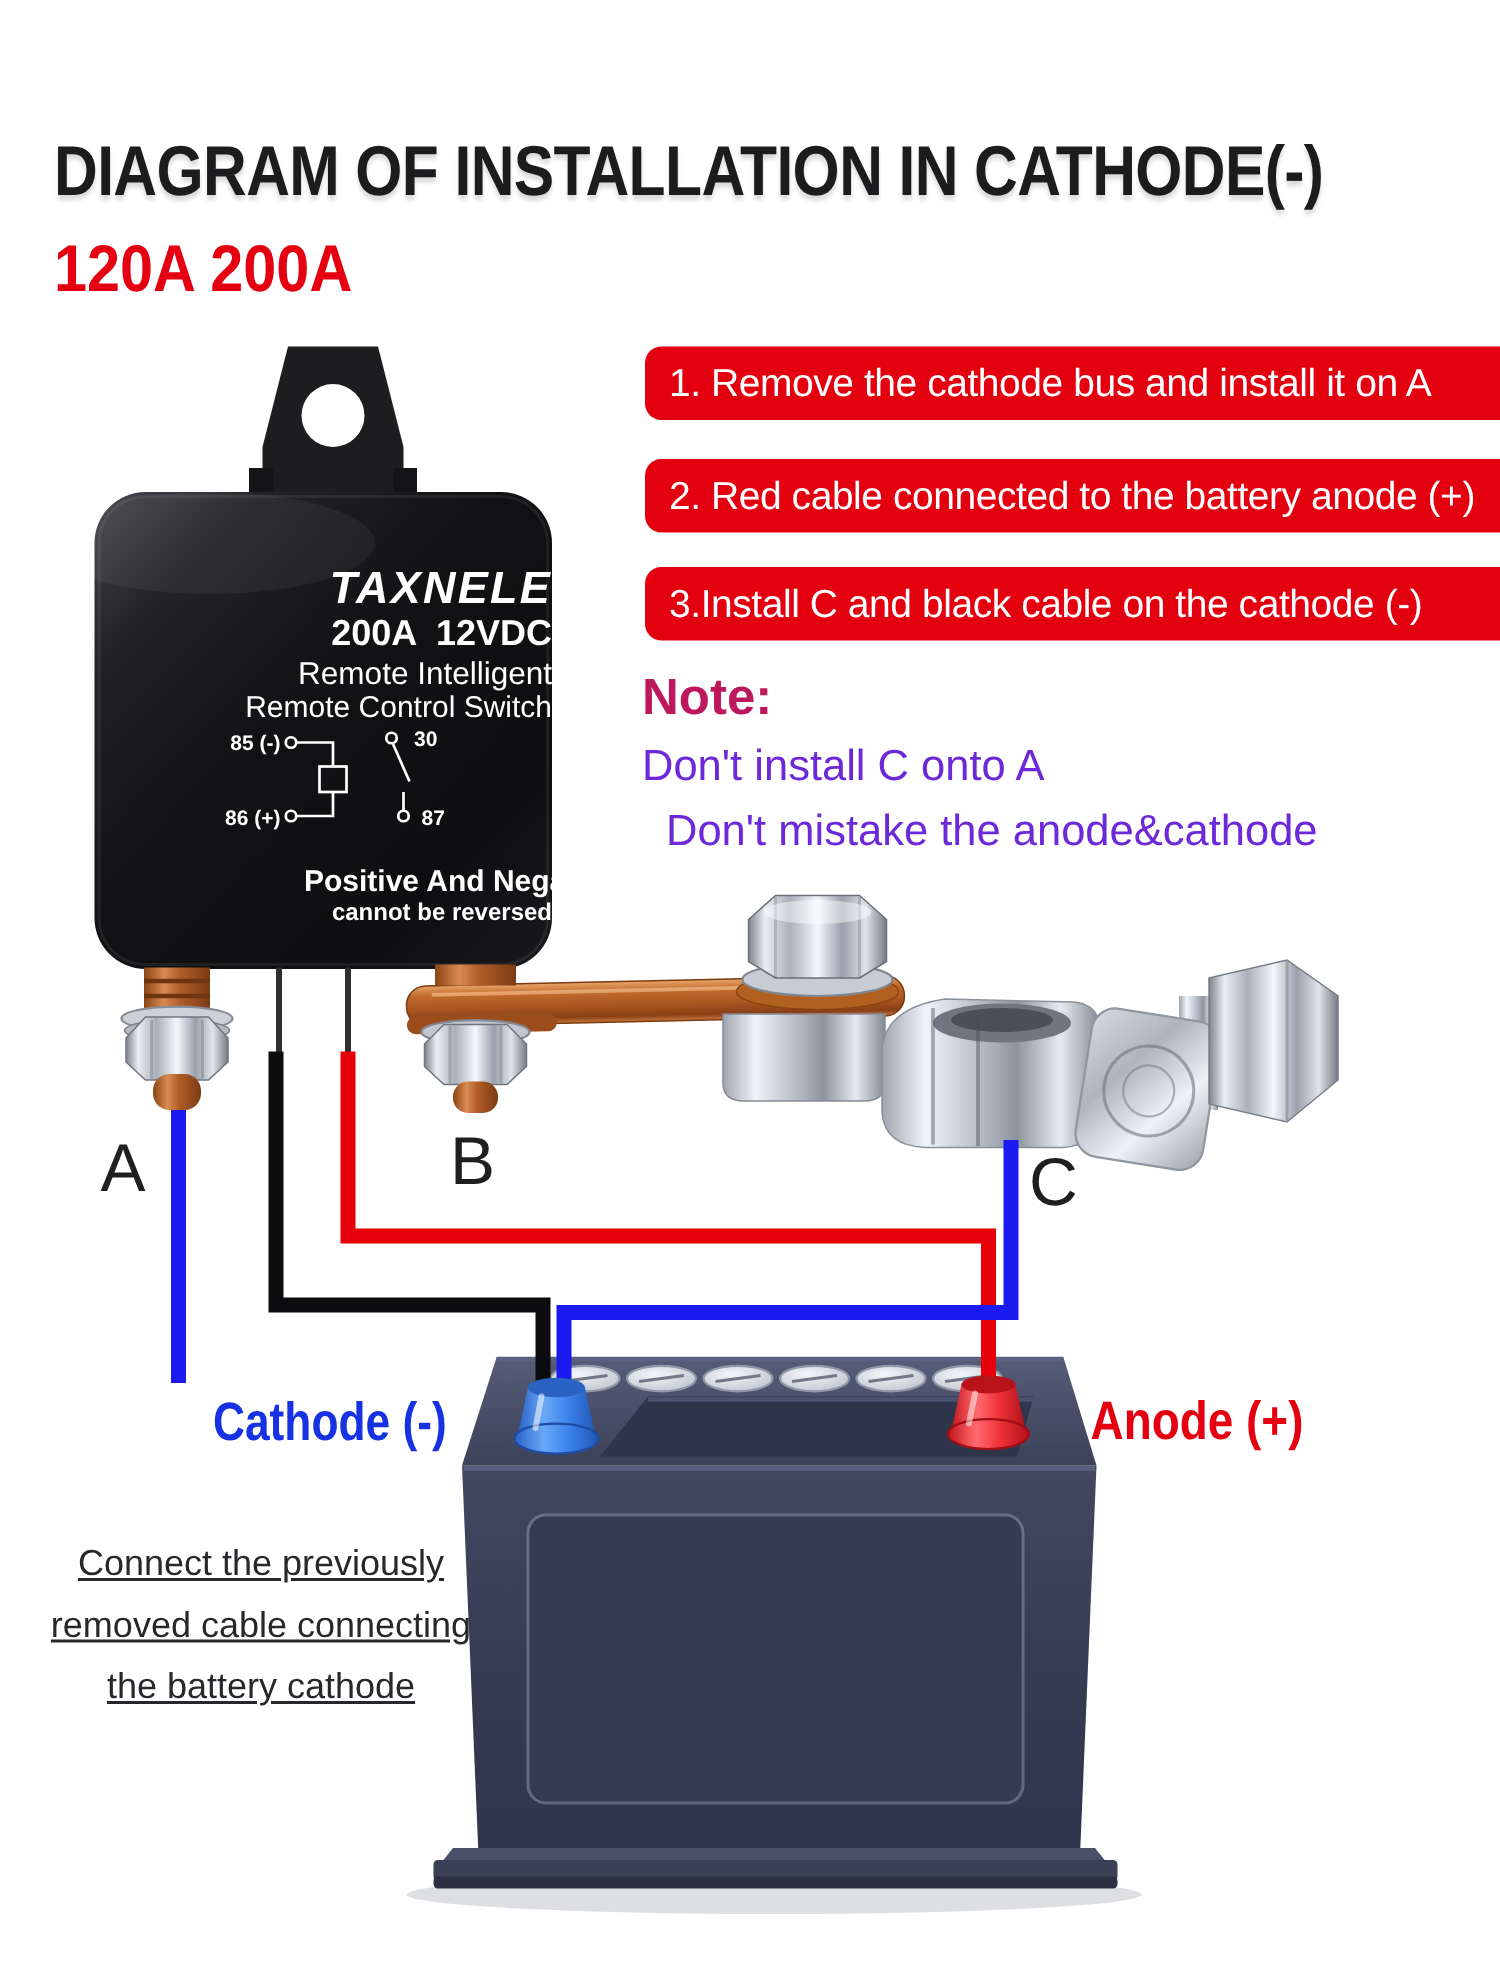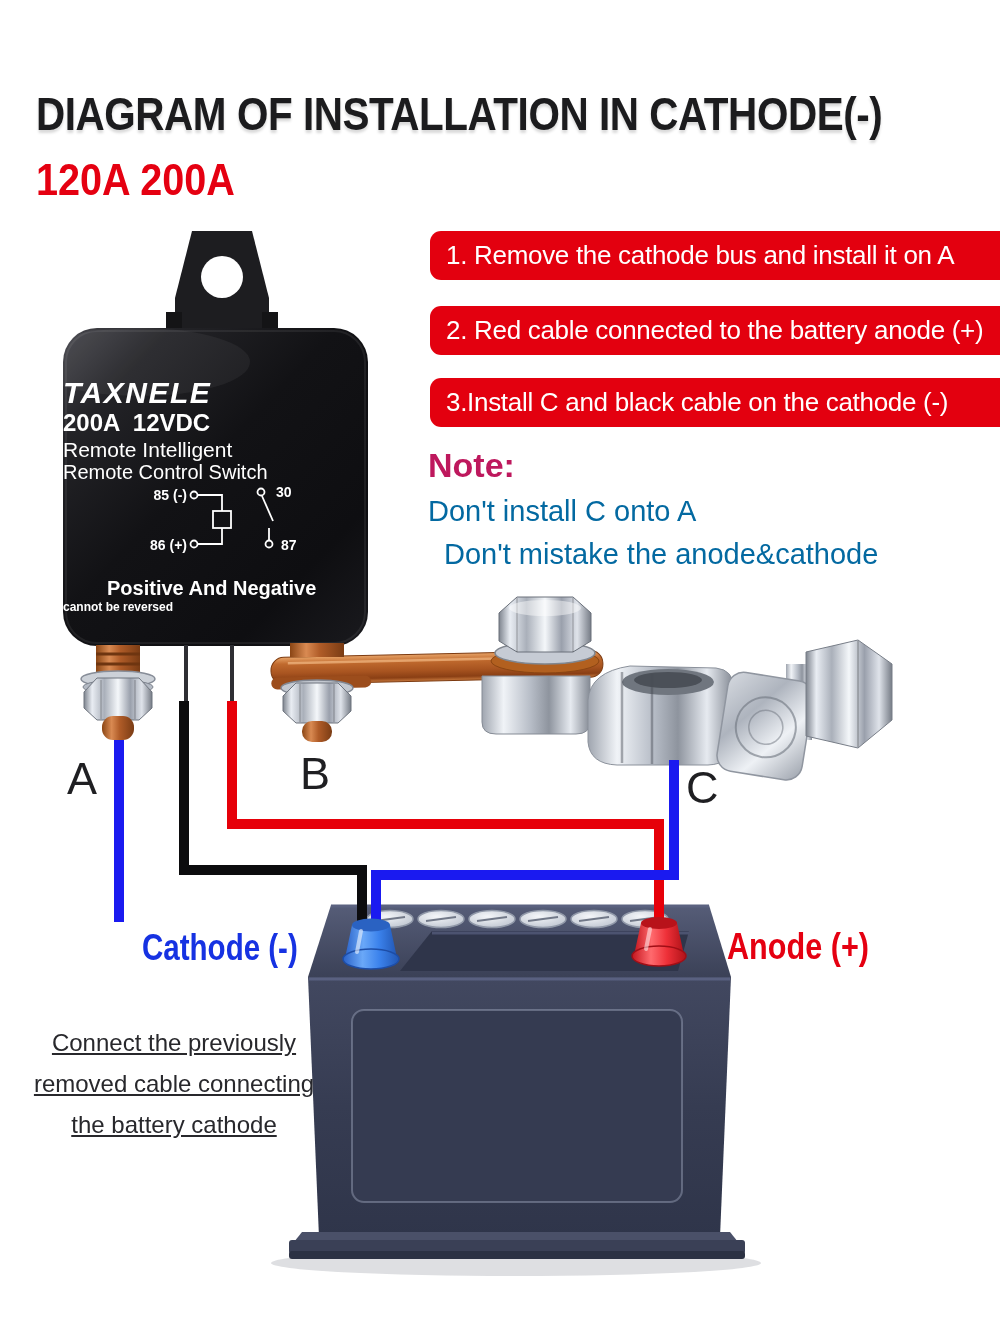"TAXNELE" .relay-text { text-align: left -> right }
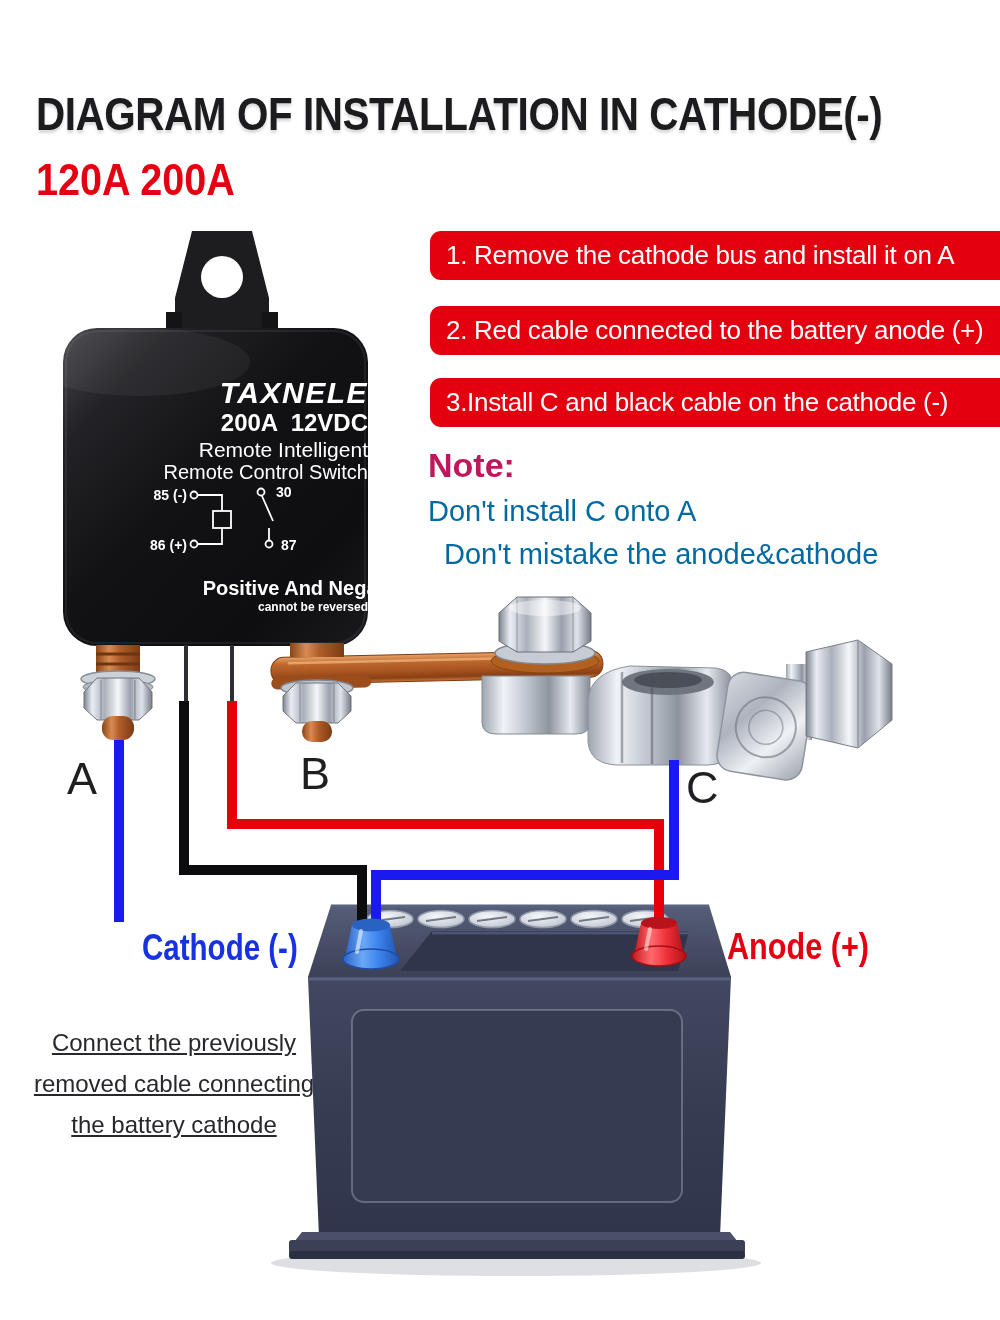"Don't install C onto A" .note-line { color: #0369a1 -> #6d28d9 }
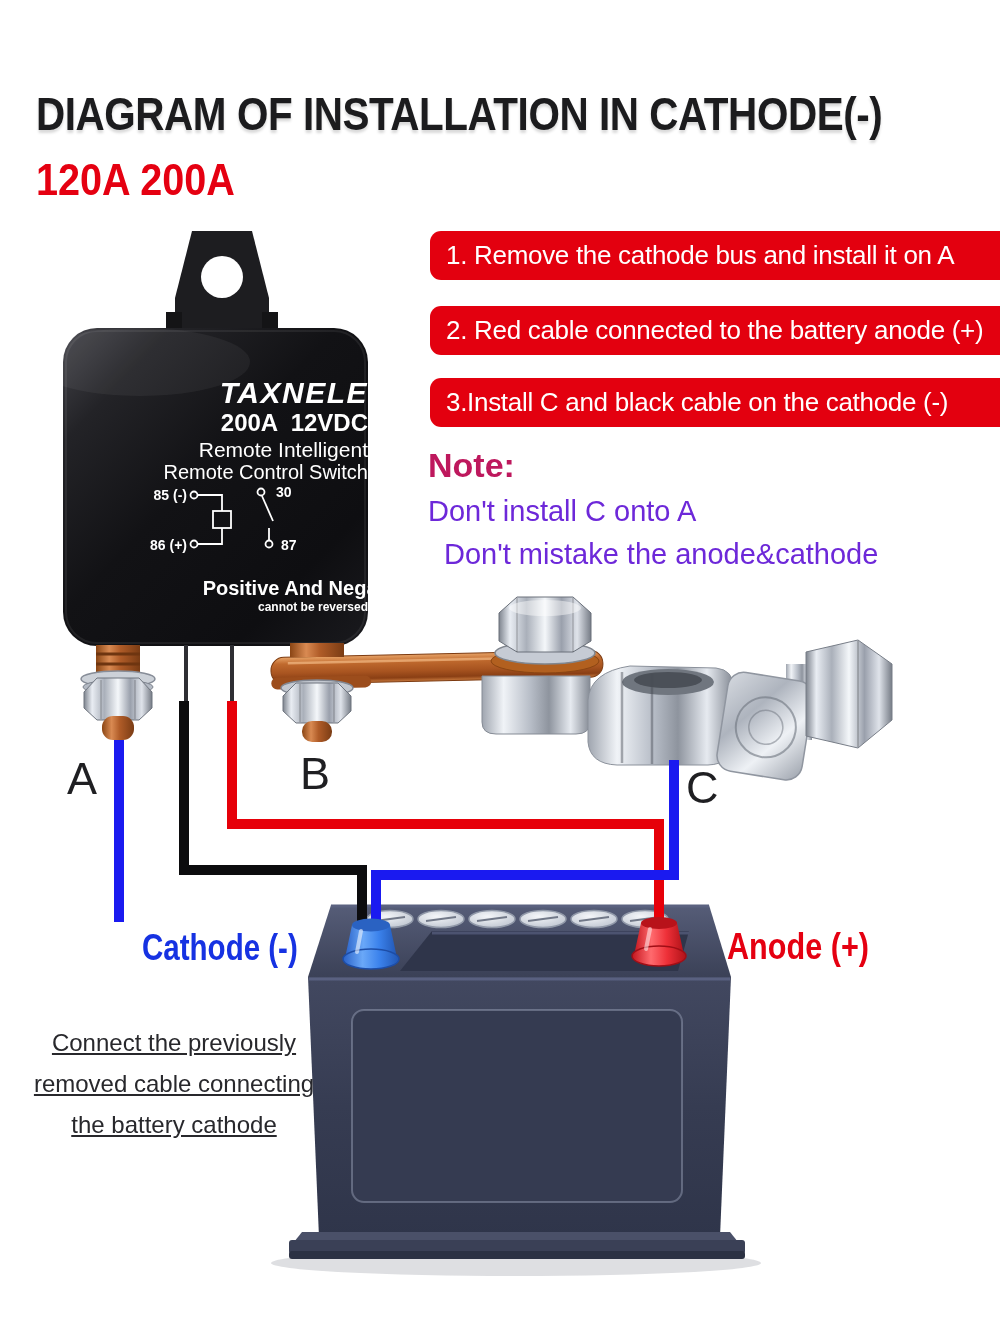"cannot be reversed" .r-w2 { font-size: 12px -> 16px }
